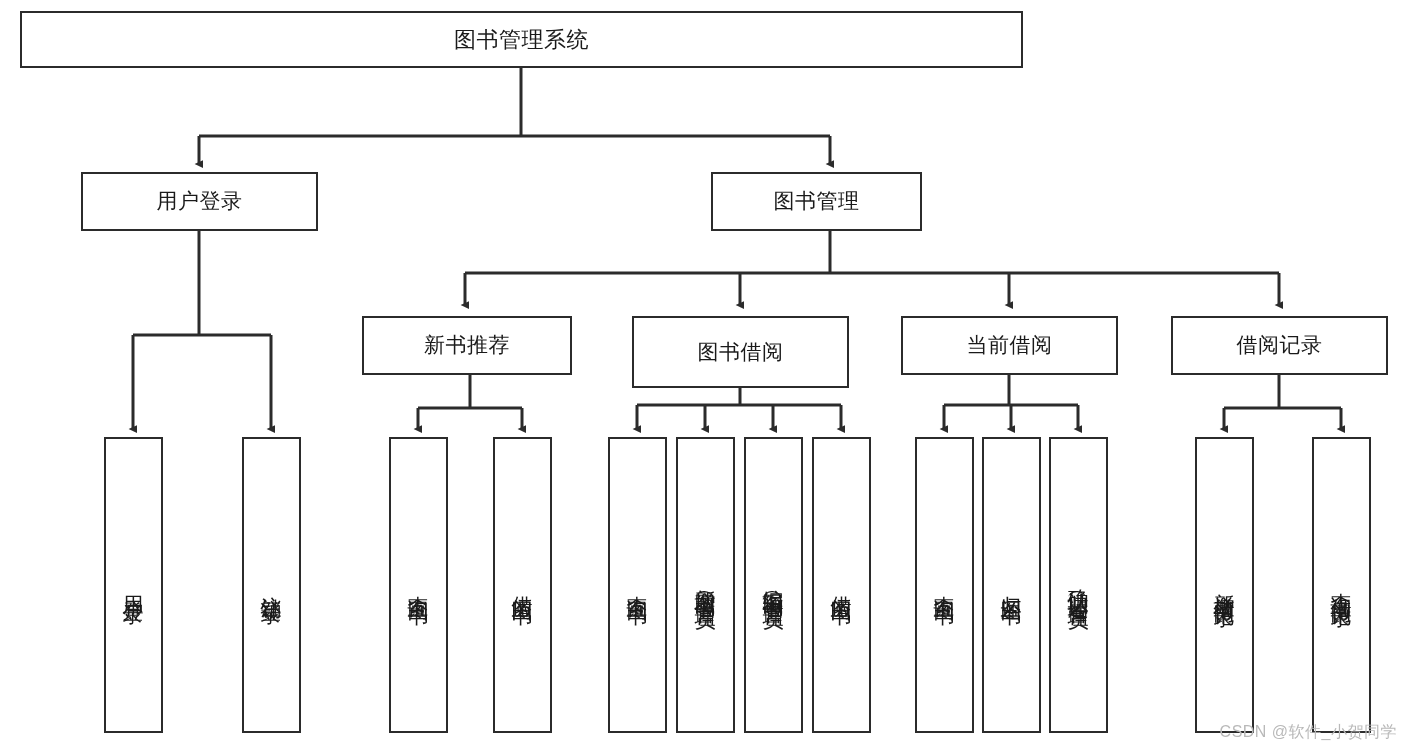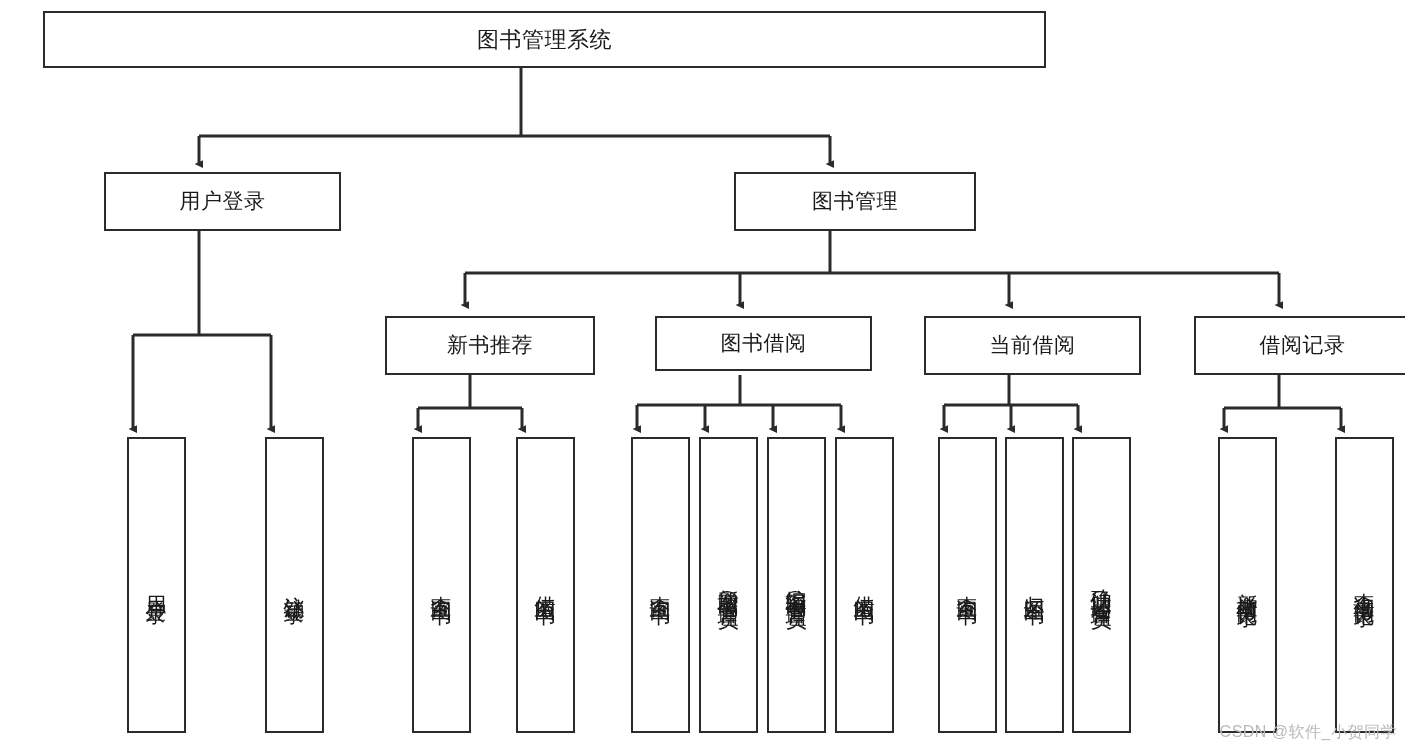"图书管理系统" .node { margin-left: 23px -> none }
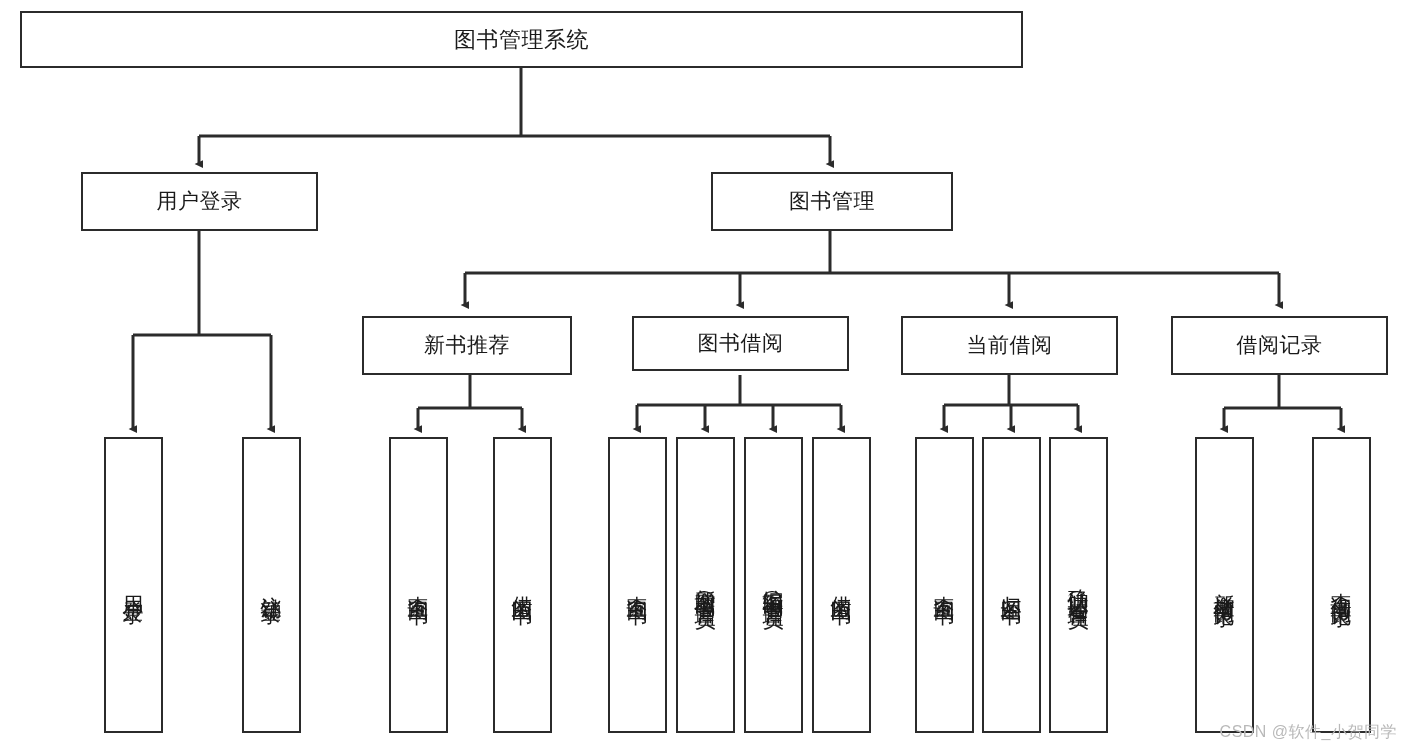"图书管理" div.node { width: 242px -> 211px }
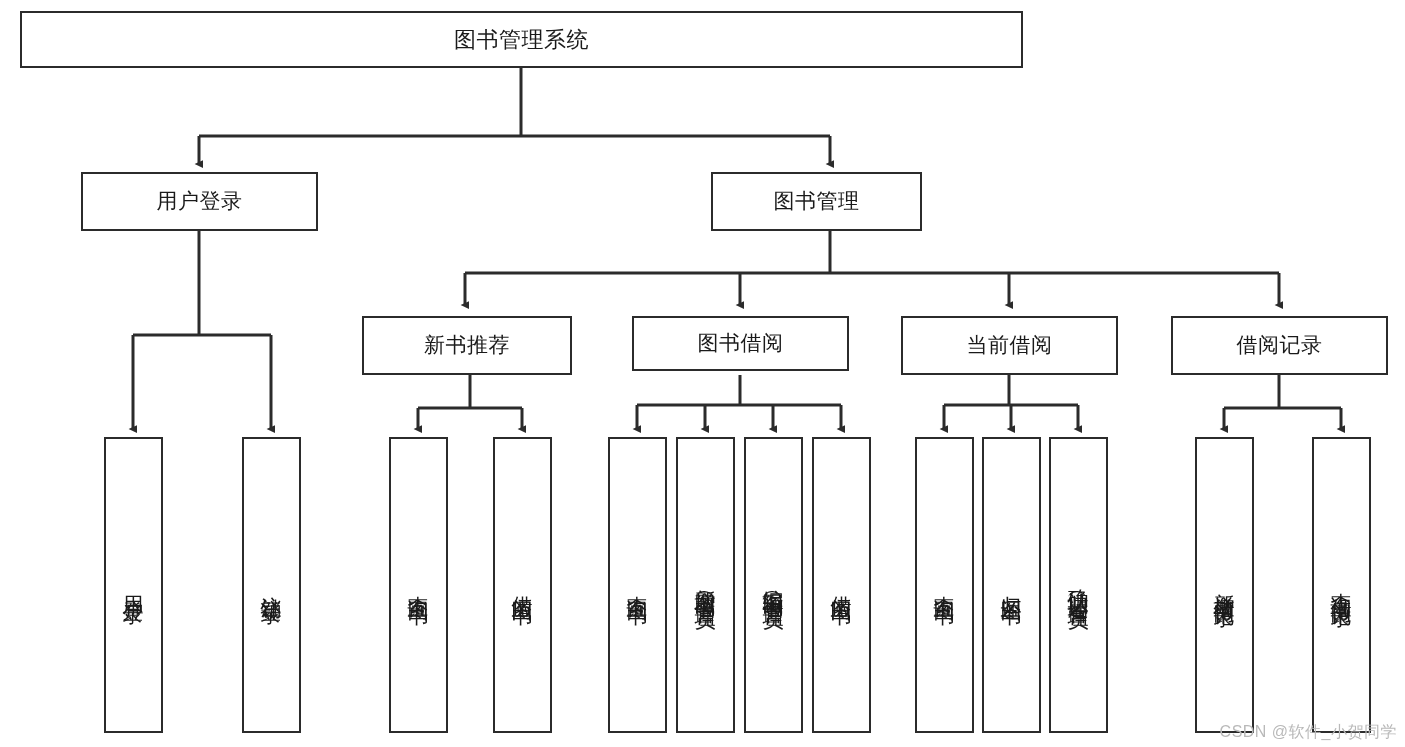"图书借阅" div.node { height: 55px -> 72px }
